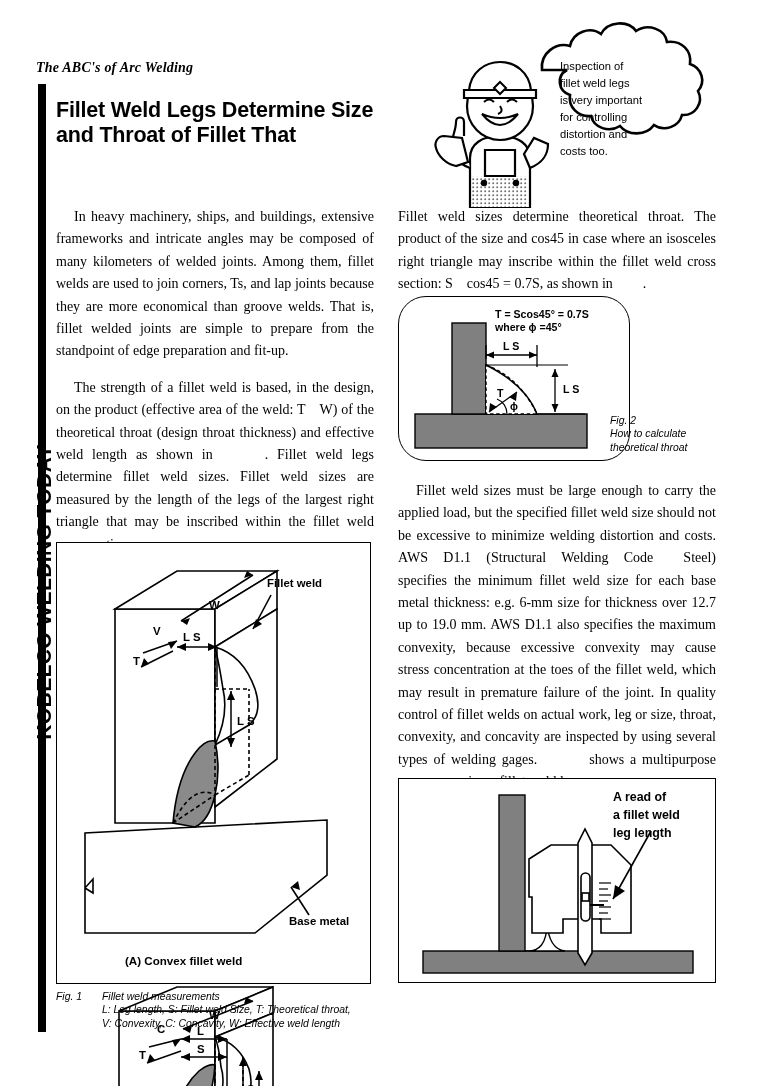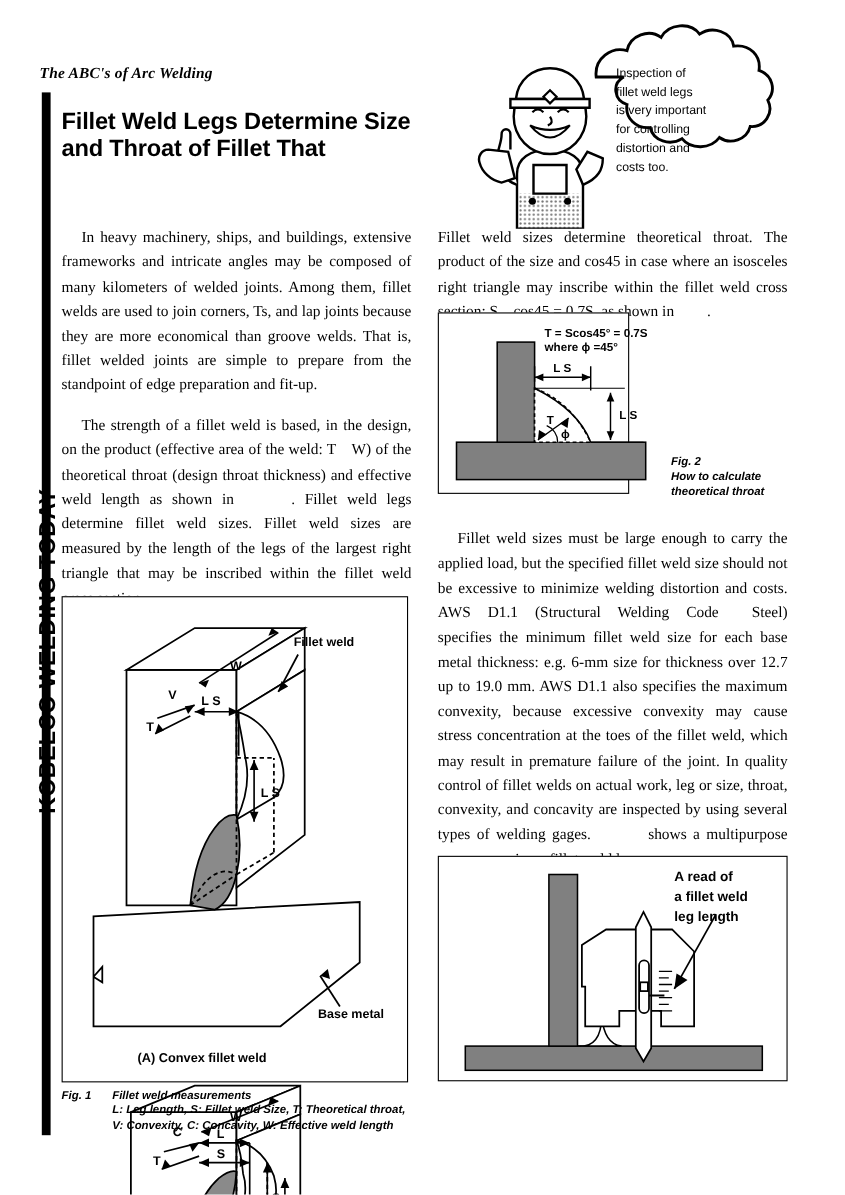"T = Scos45° = 0.7S" #fig2-box { border-radius: none -> 28px; top: 284px -> 296px; width: 174px -> 232px }
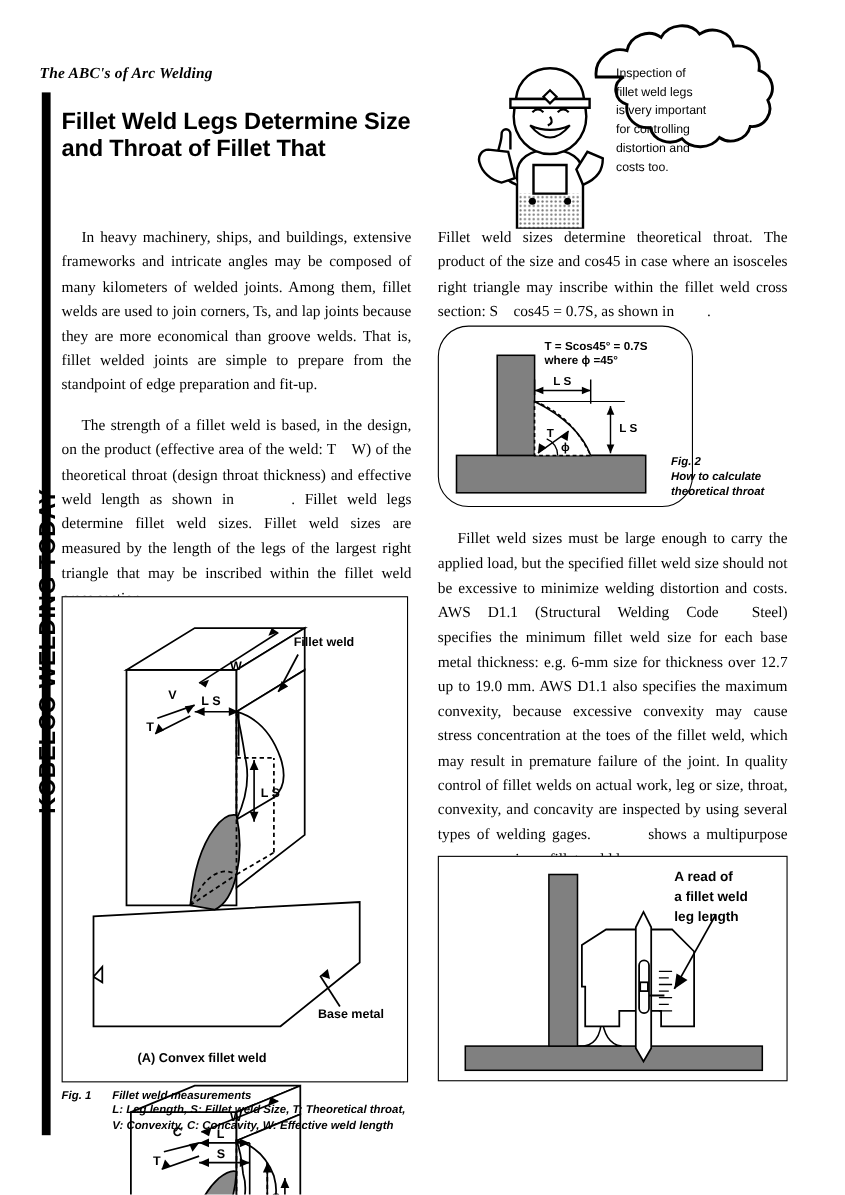"Fig. 2" .figcap { font-weight: bold -> normal }
